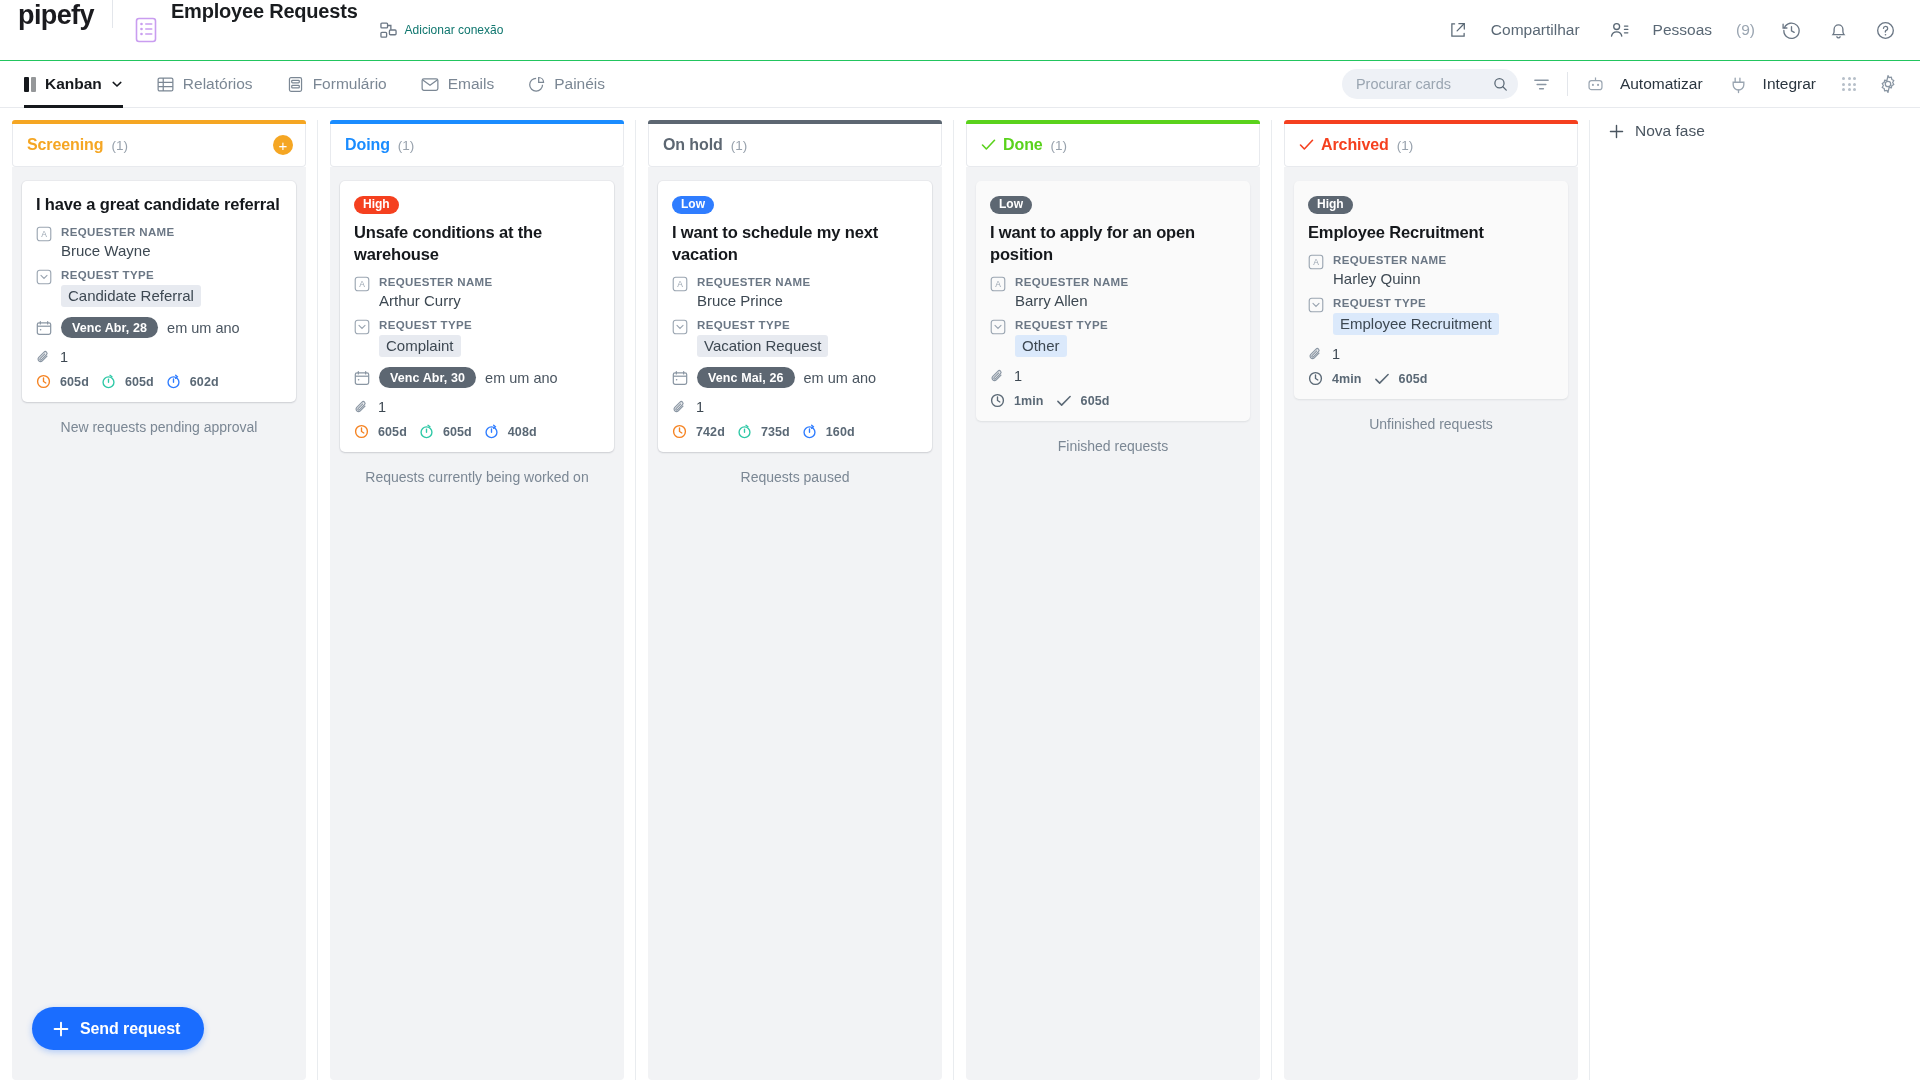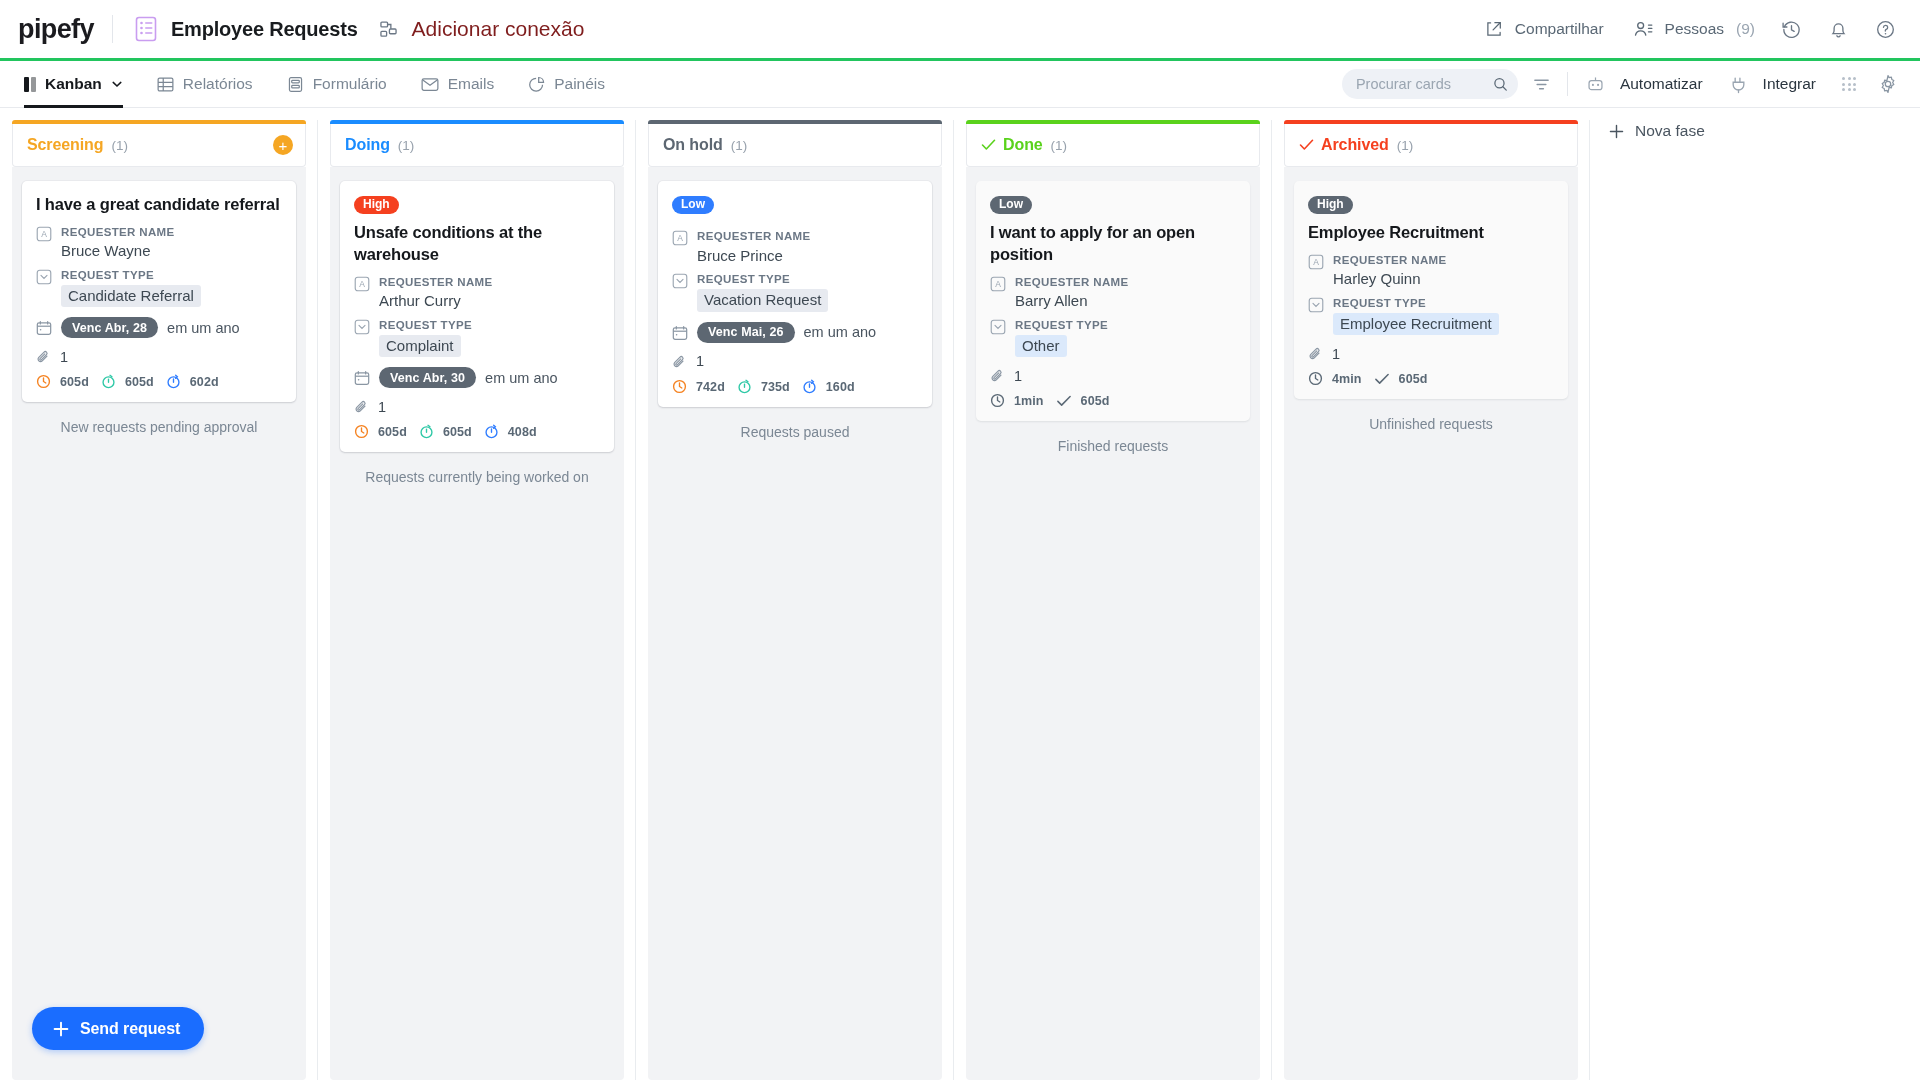"pipefy" .topbar { align-items: center -> none; border-bottom: 3px solid #22c55e -> 1px solid #22c55e }
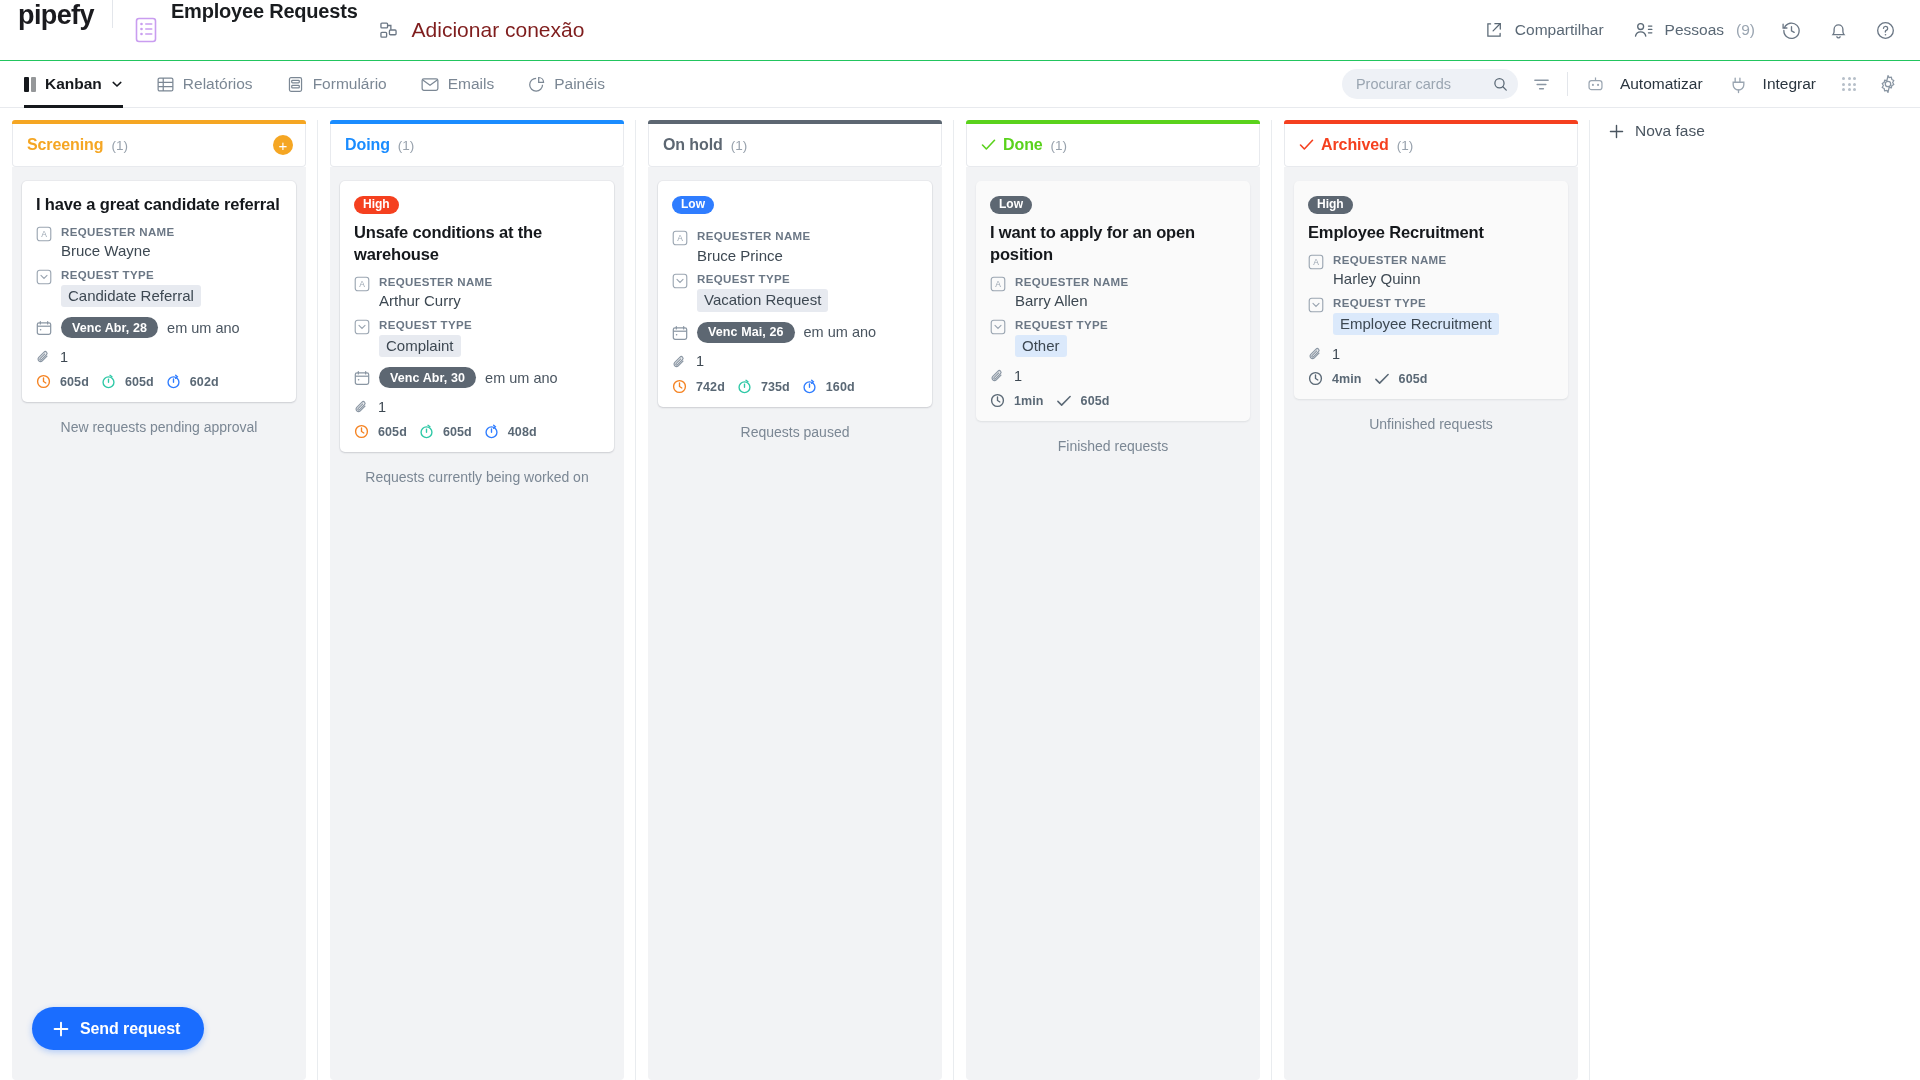"Adicionar conexão" .add-conn { color: #7f1d1d -> #0f766e; font-size: 21px -> 12px; gap: 15px -> 8px }
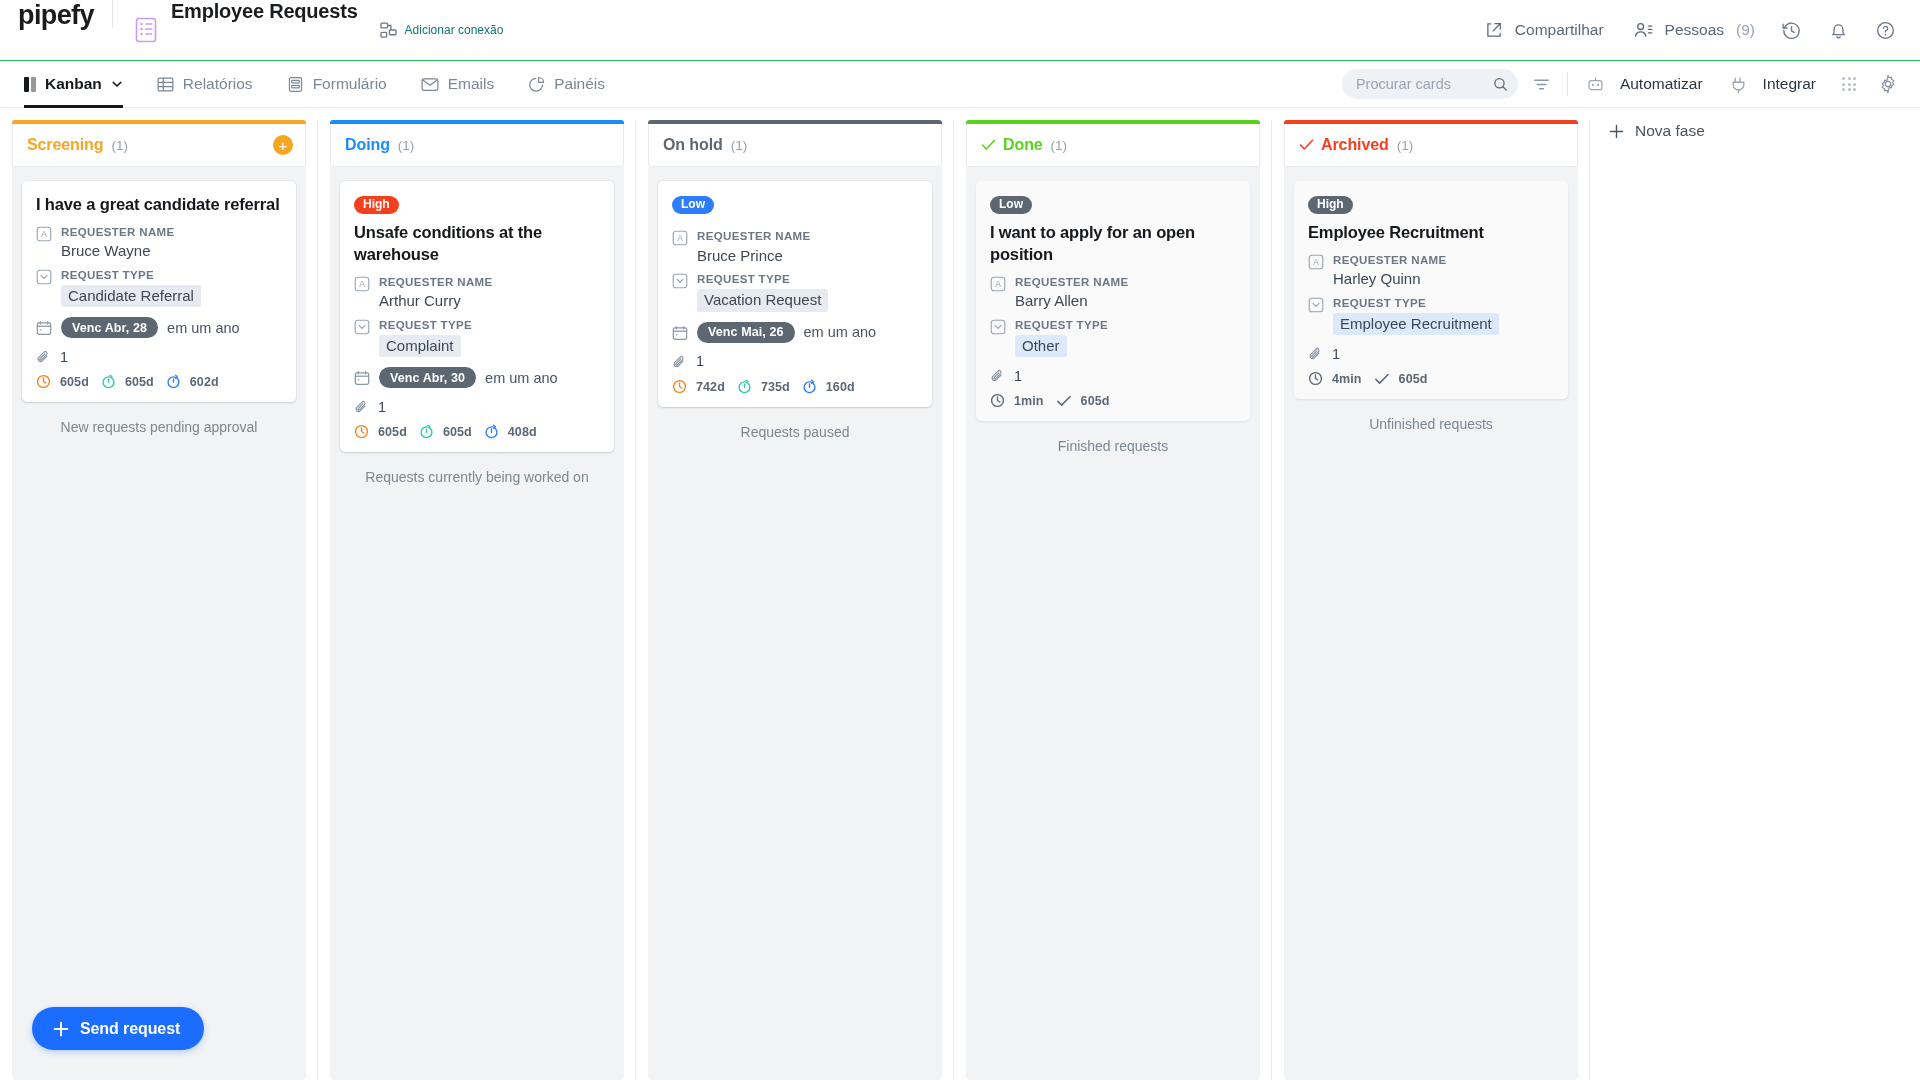"Compartilhar" .hdr-item { gap: 12px -> 24px }
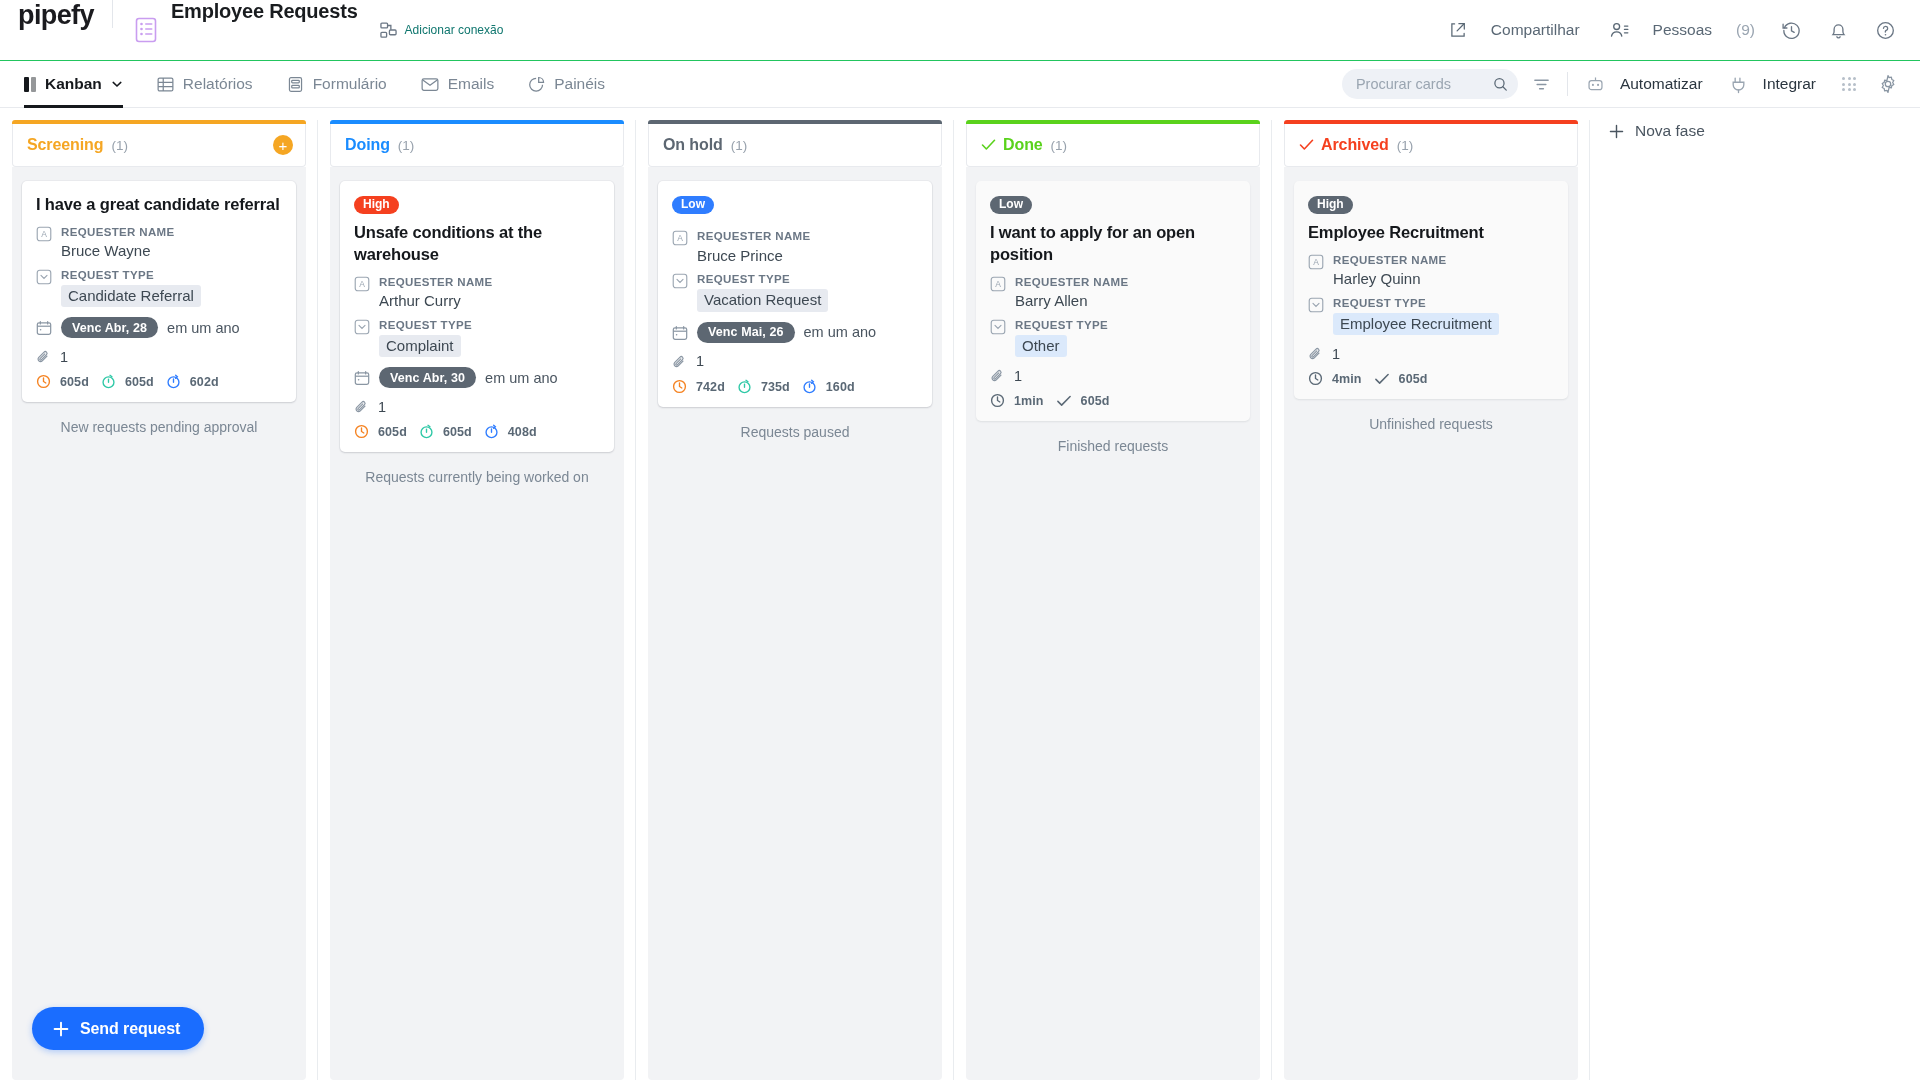"I want to schedule my" div.card-title { html: none -> <div>I want to schedule my next vacation</div> }
